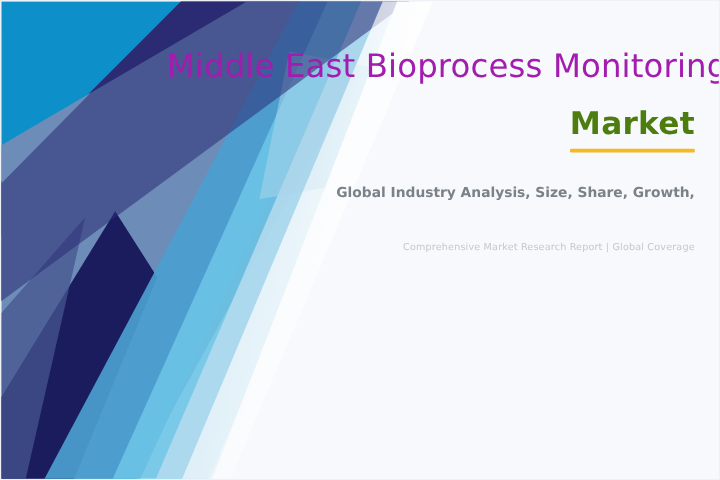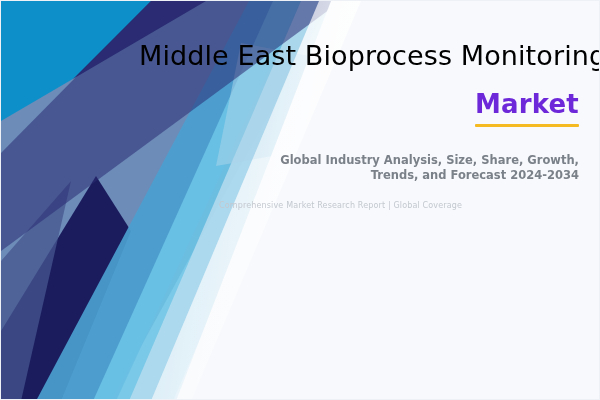"Middle East Bioprocess Monitoring" #main-title { color: #000000 -> #a21caf }
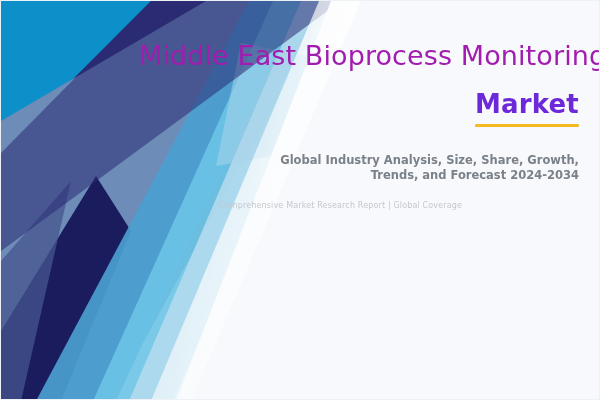"Market" #market-word { color: #6d28d9 -> #4d7c0f }
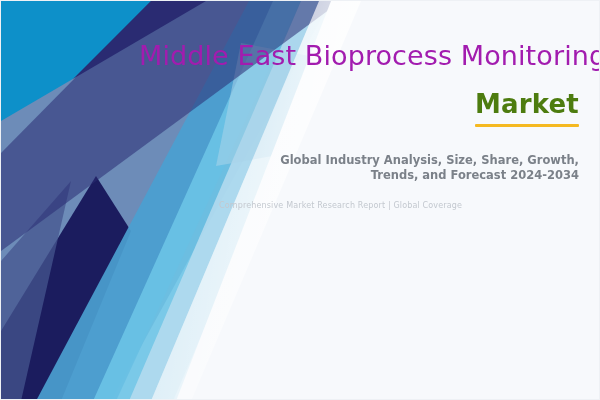"Trends, and Forecast 2024-2034" div.subtitle-line { html: <div>Trends, and Forecast 2024-2034</div> -> none }
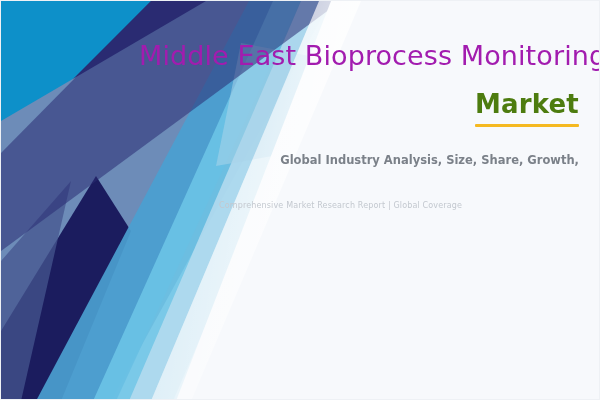"Comprehensive Market Research Report |" #caption { text-align: none -> right }
